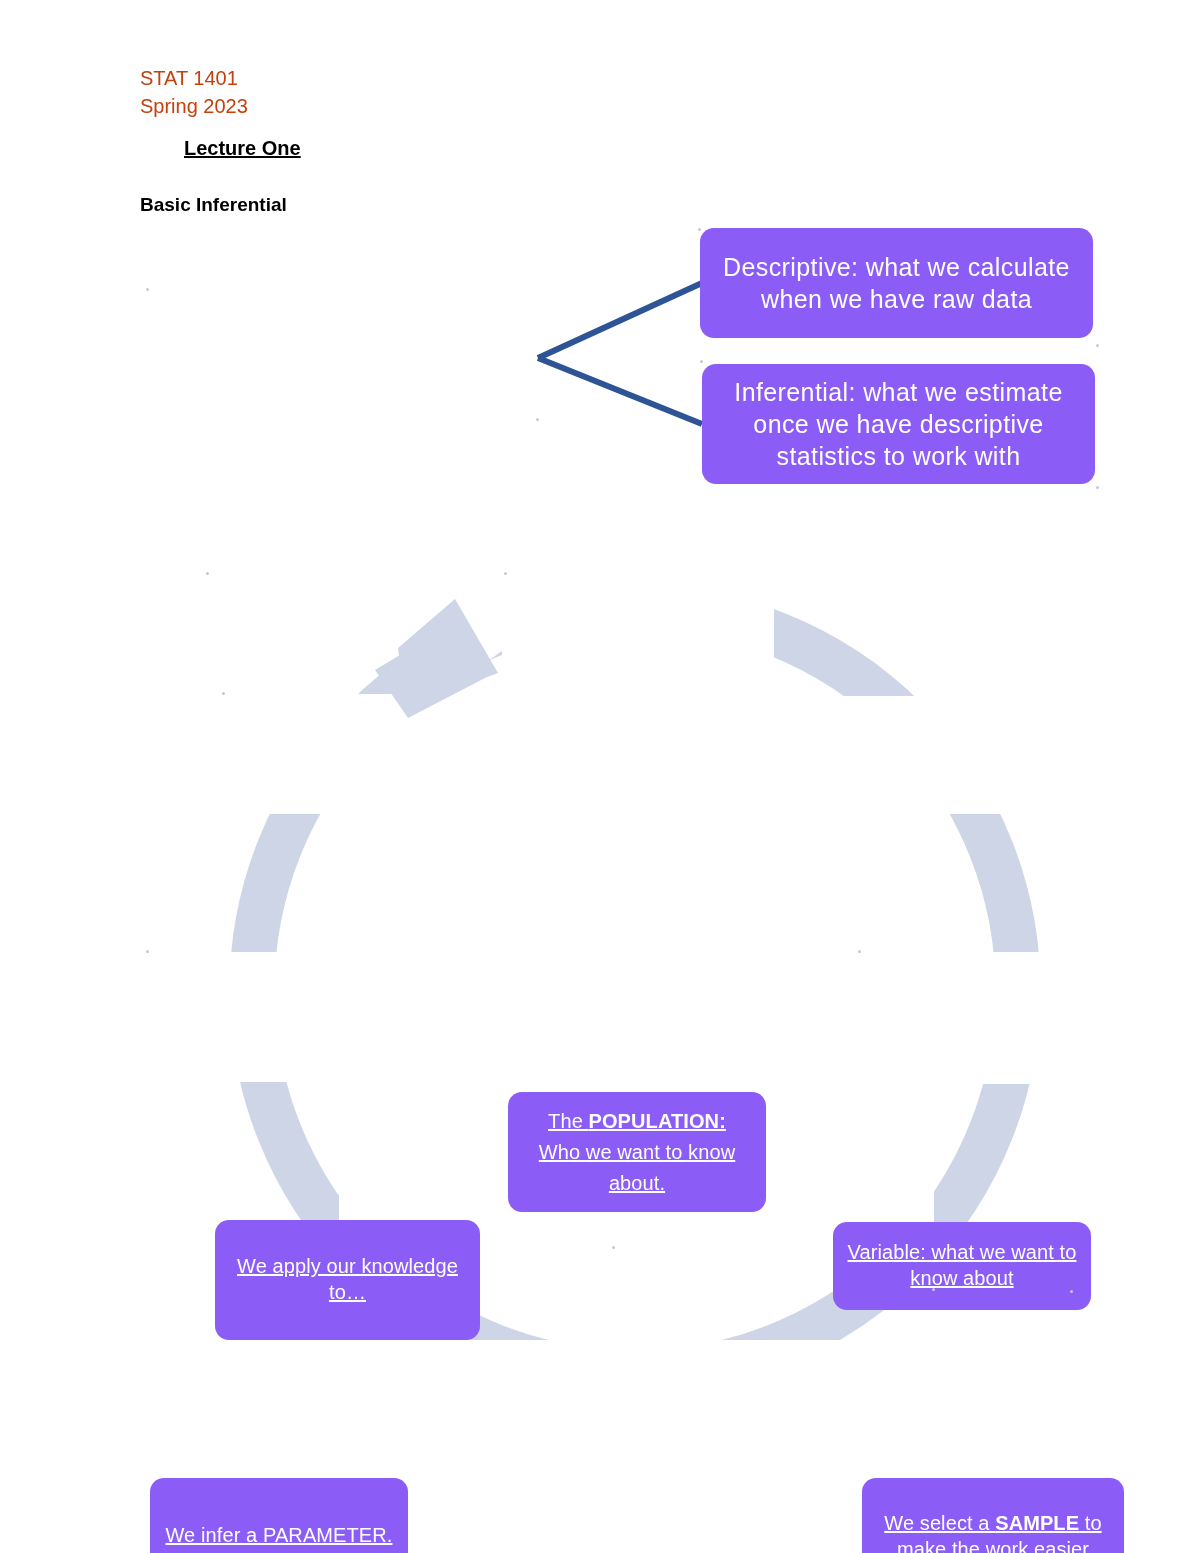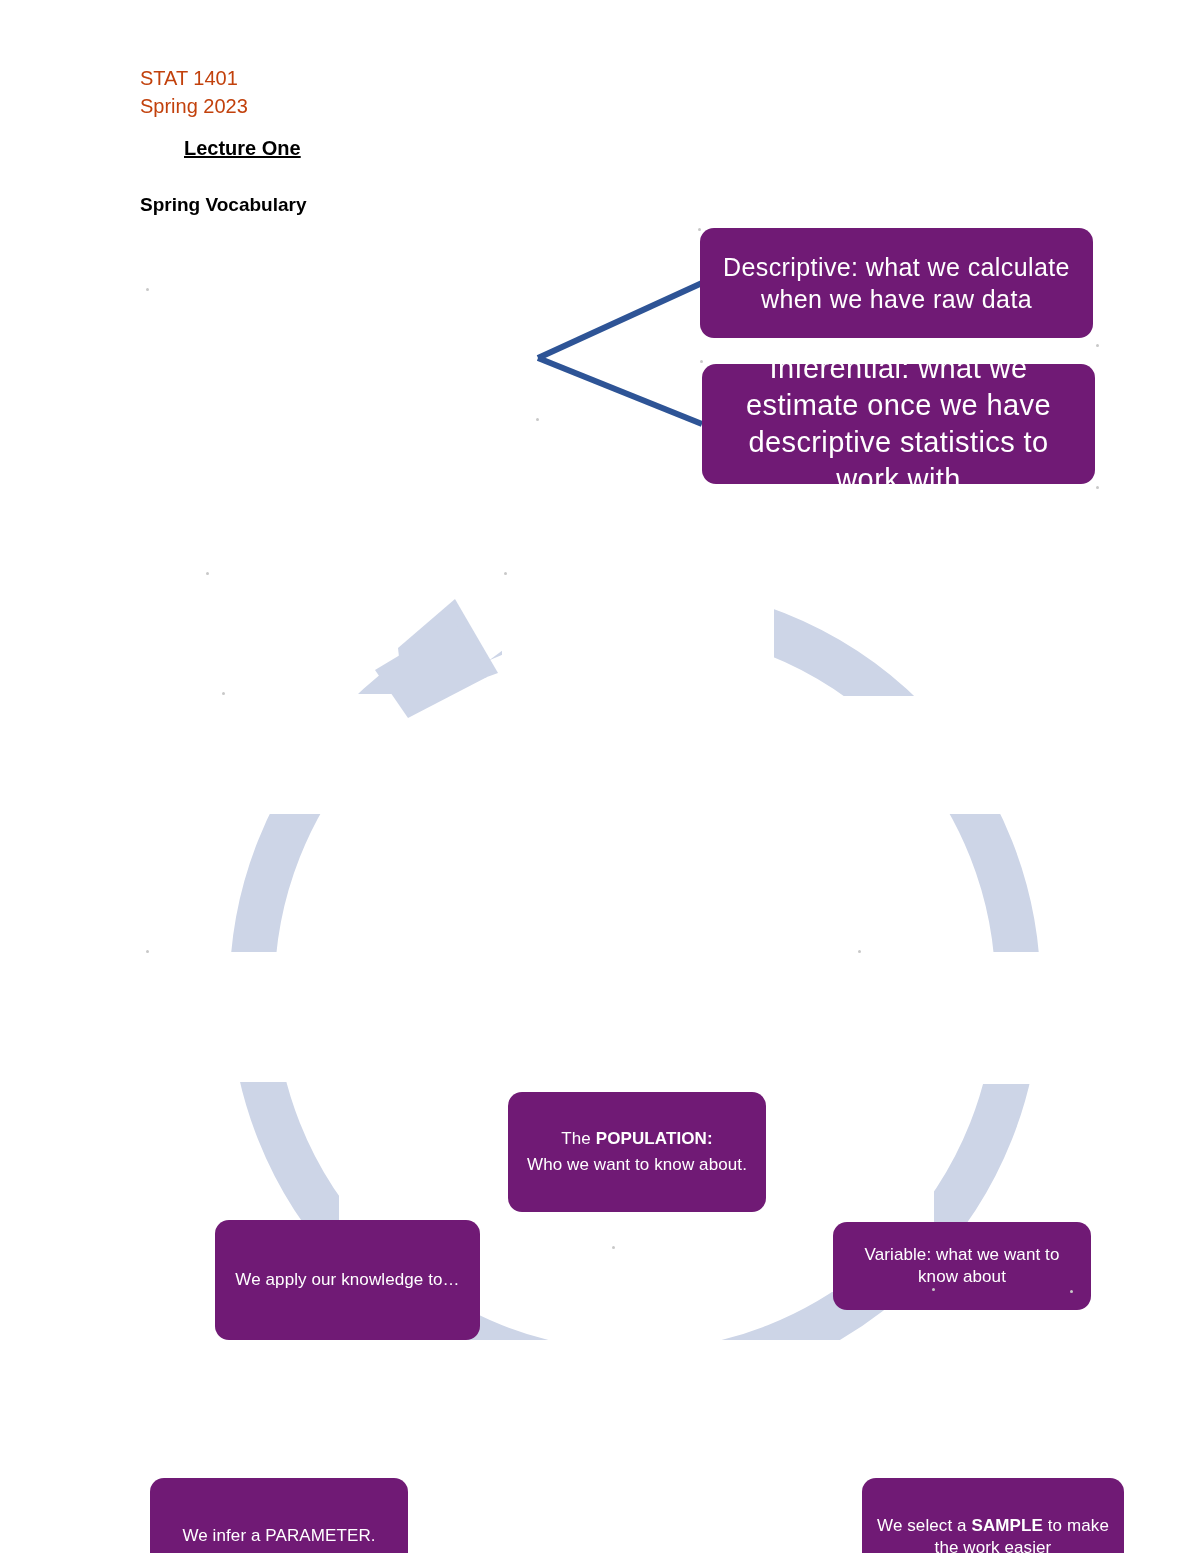"Spring Vocabulary" div.hdr-bold { text: Spring Vocabulary -> Basic Inferential }
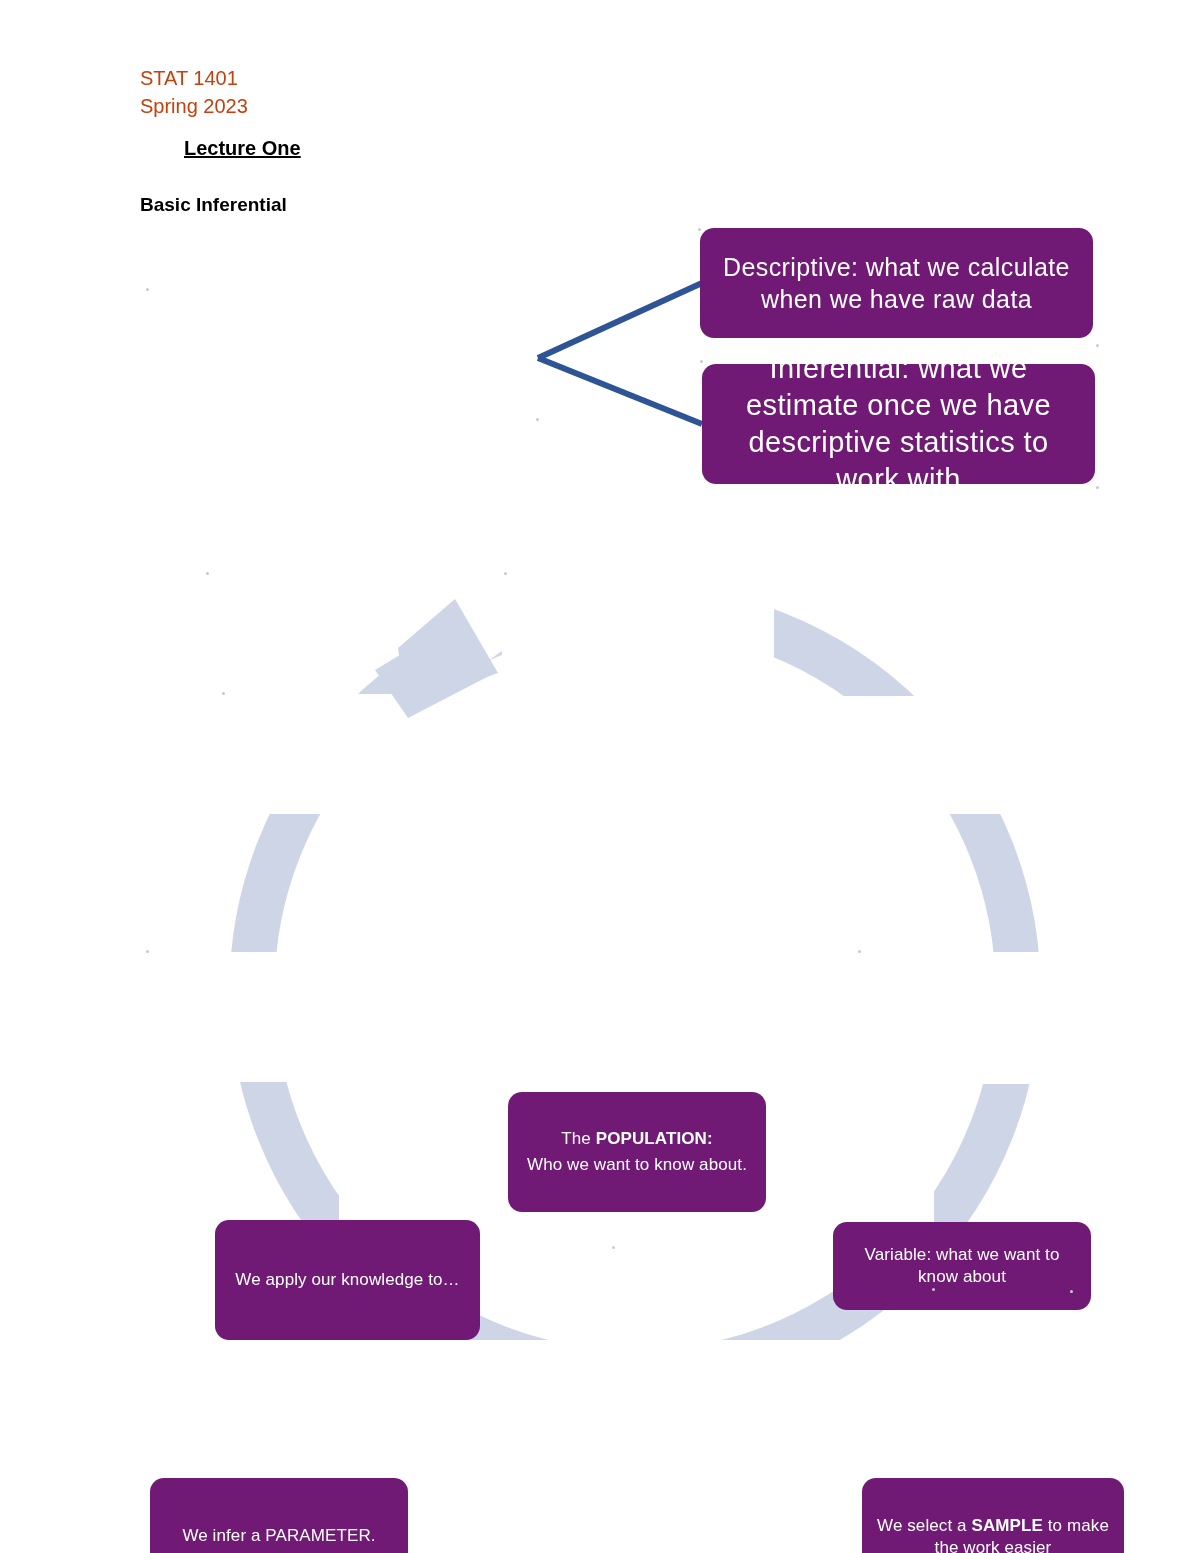"Descriptive: what we calculate when" .node { background: #701a75 -> #8b5cf6 }
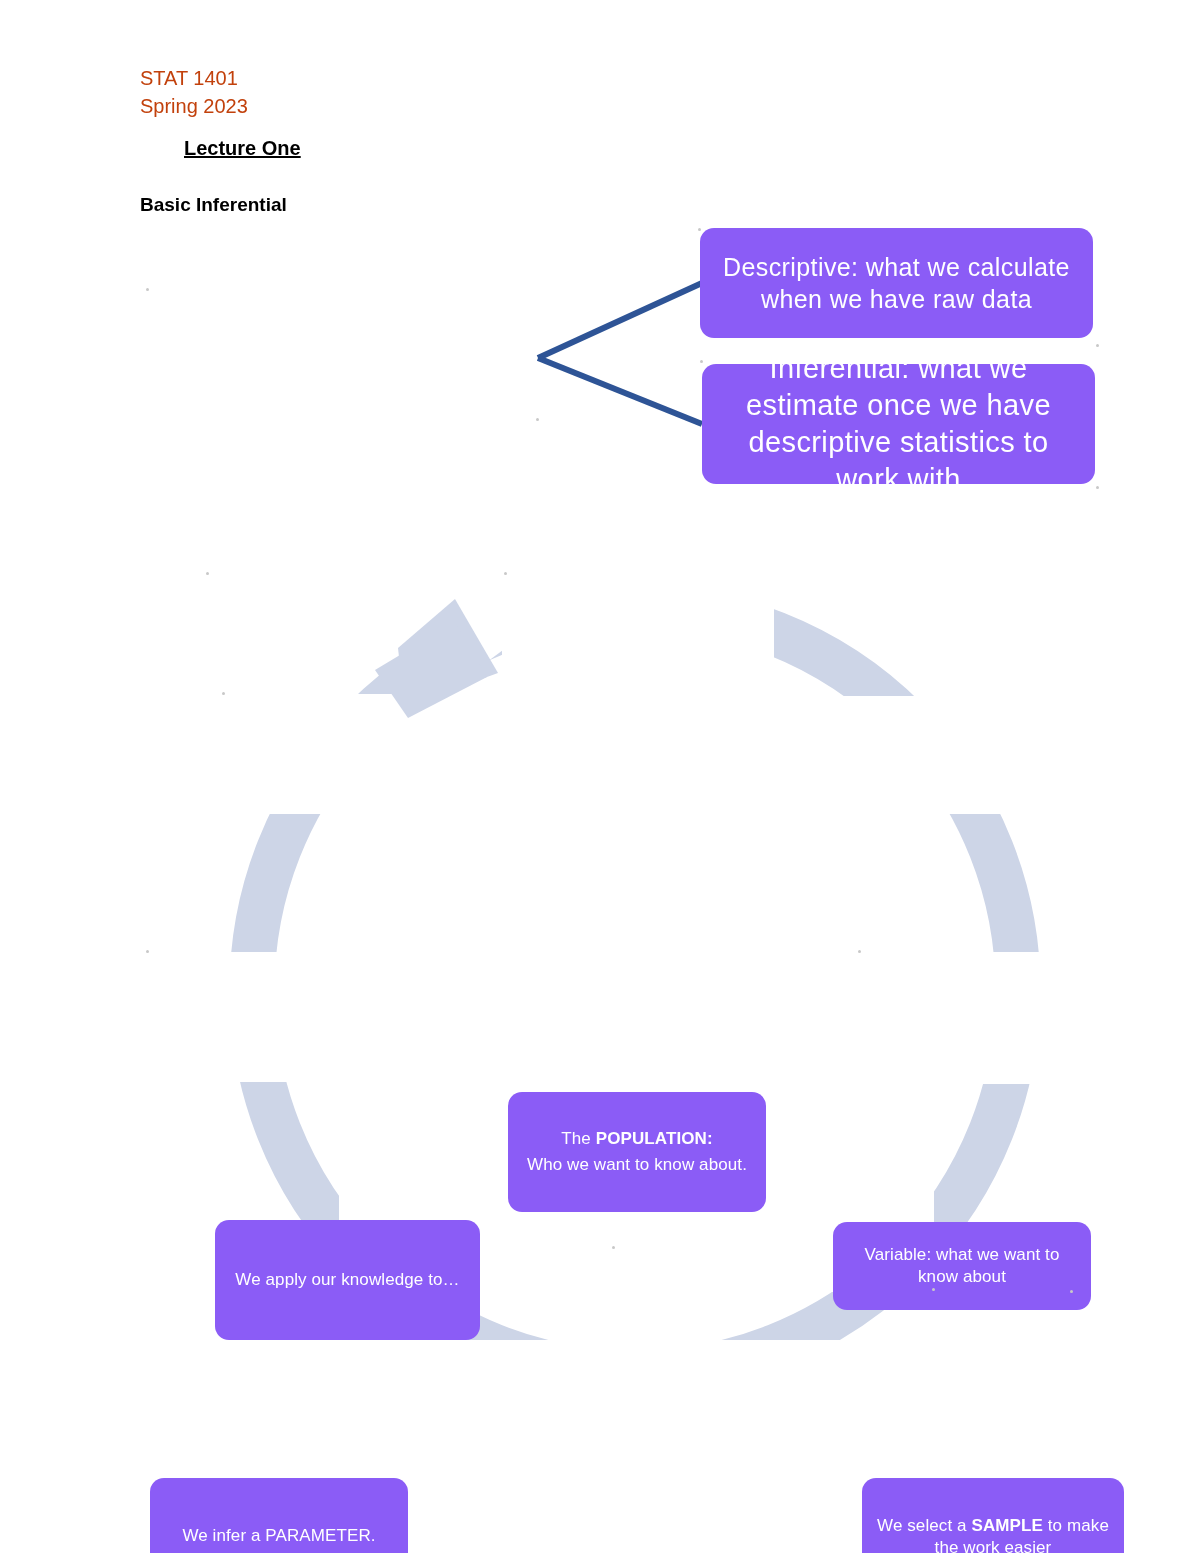"Inferential: what we estimate once" #node-inferential { font-size: 29px -> 25px }
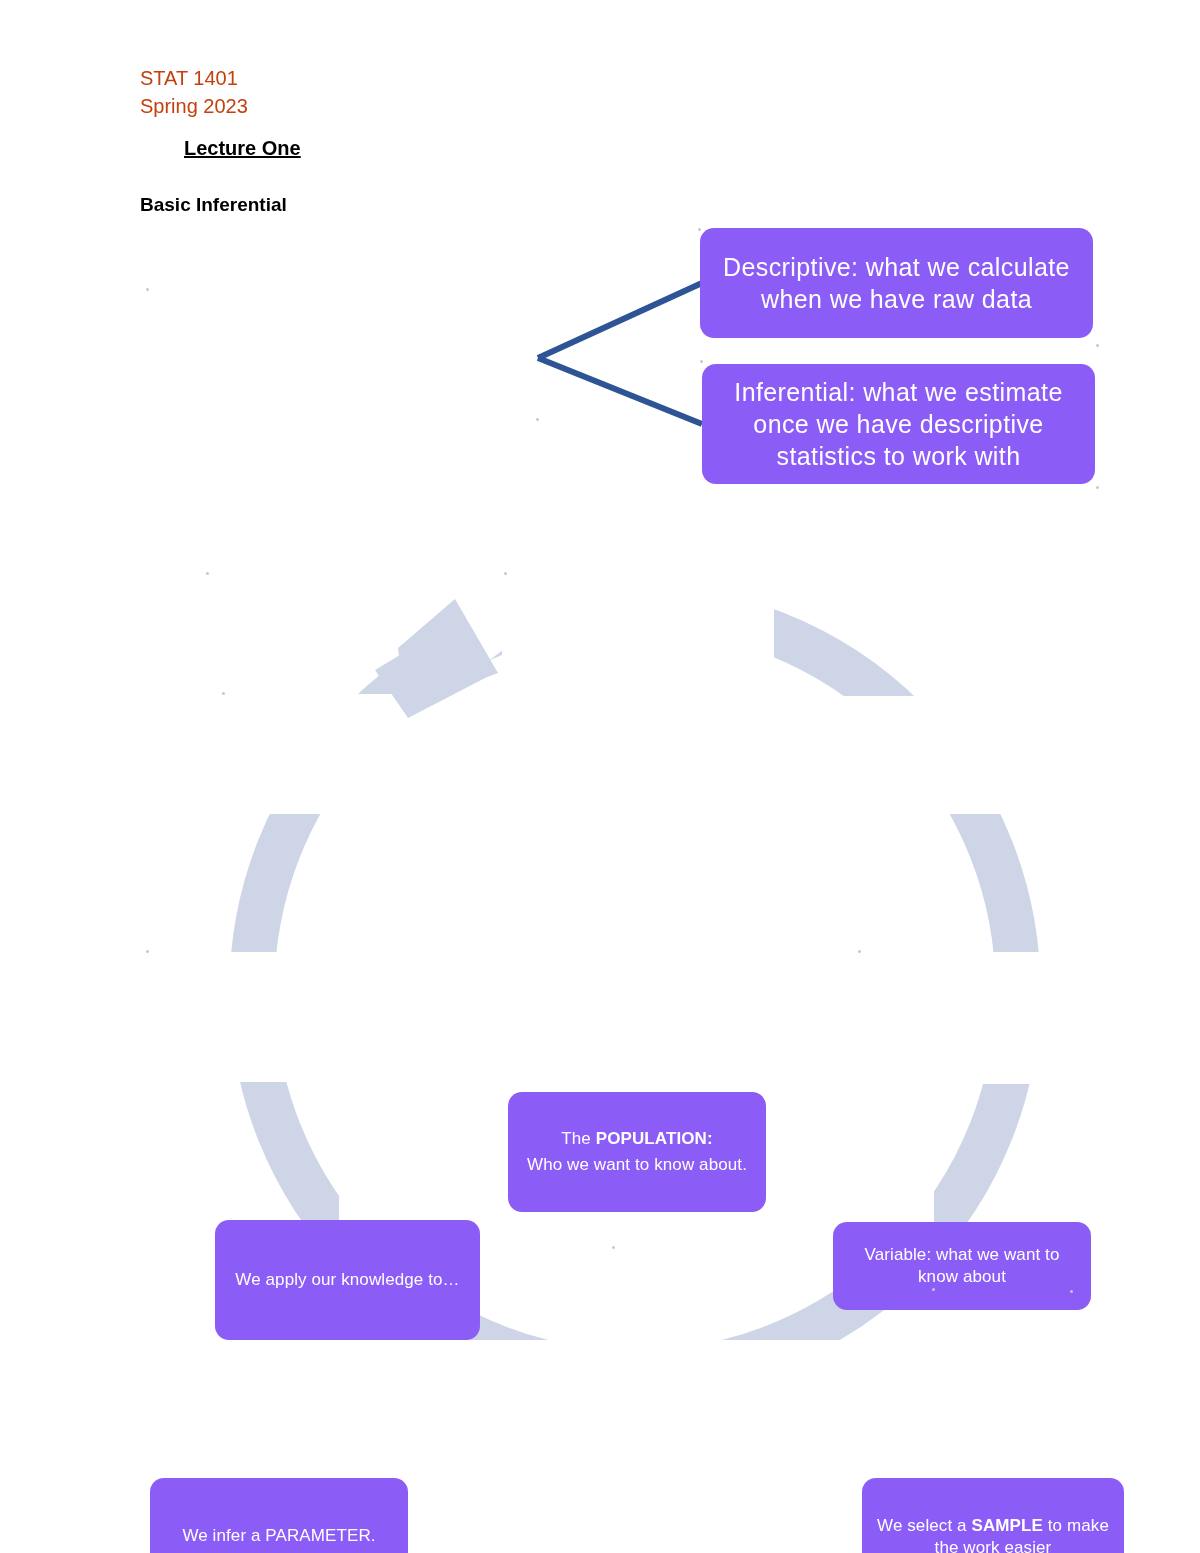"The POPULATION:" .cyc { font-size: 17px -> 20px; text-decoration: none -> underline }
